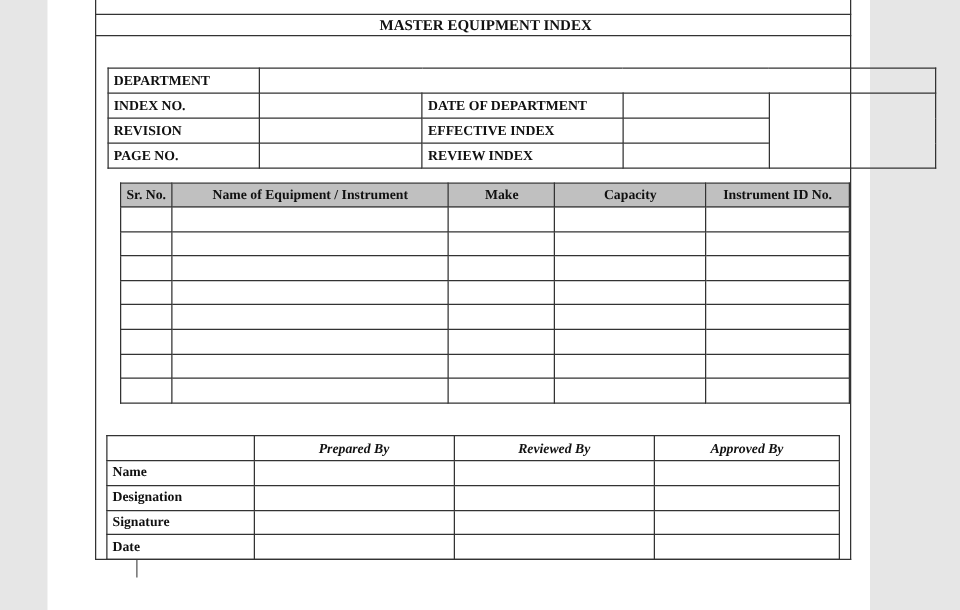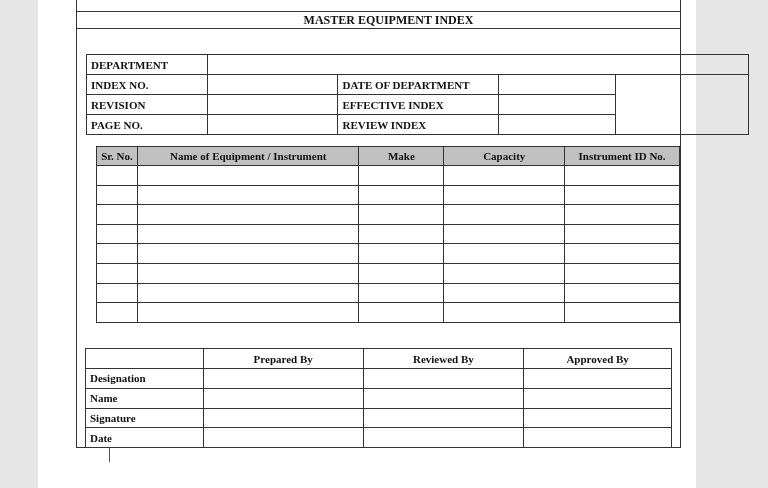"Prepared By" .sig th { font-style: none -> italic }
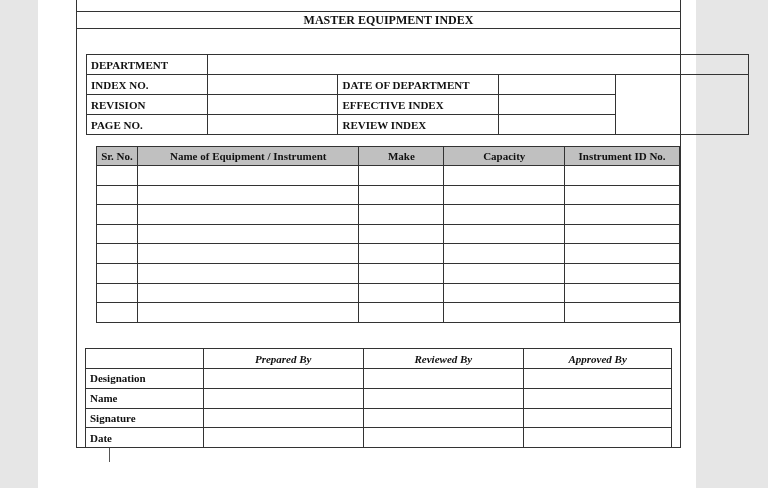"Designation" tr { order: before "Name" -> after "Name" }
